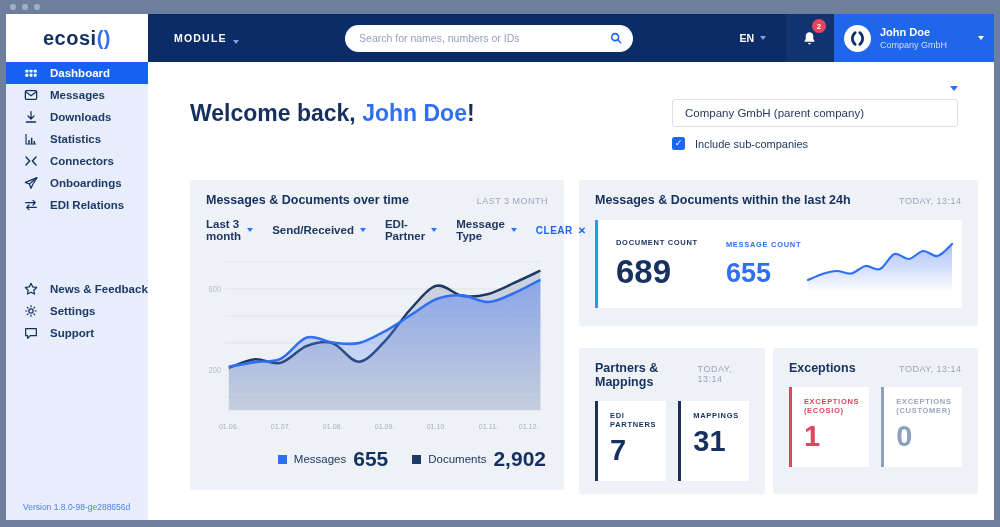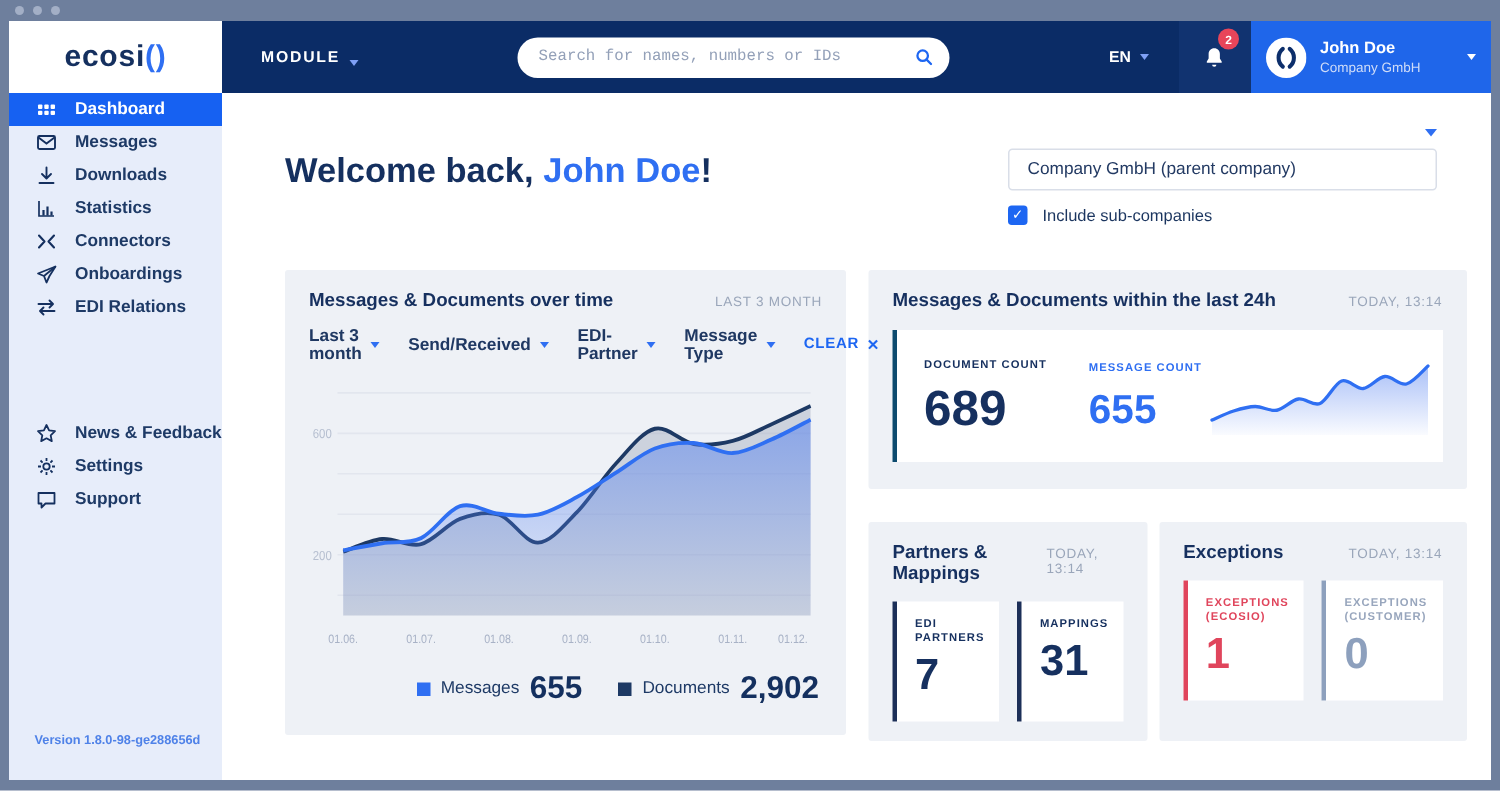"Search for names, numbers or" .search input { font-family: Liberation Mono, monospace -> Liberation Sans, sans-serif }
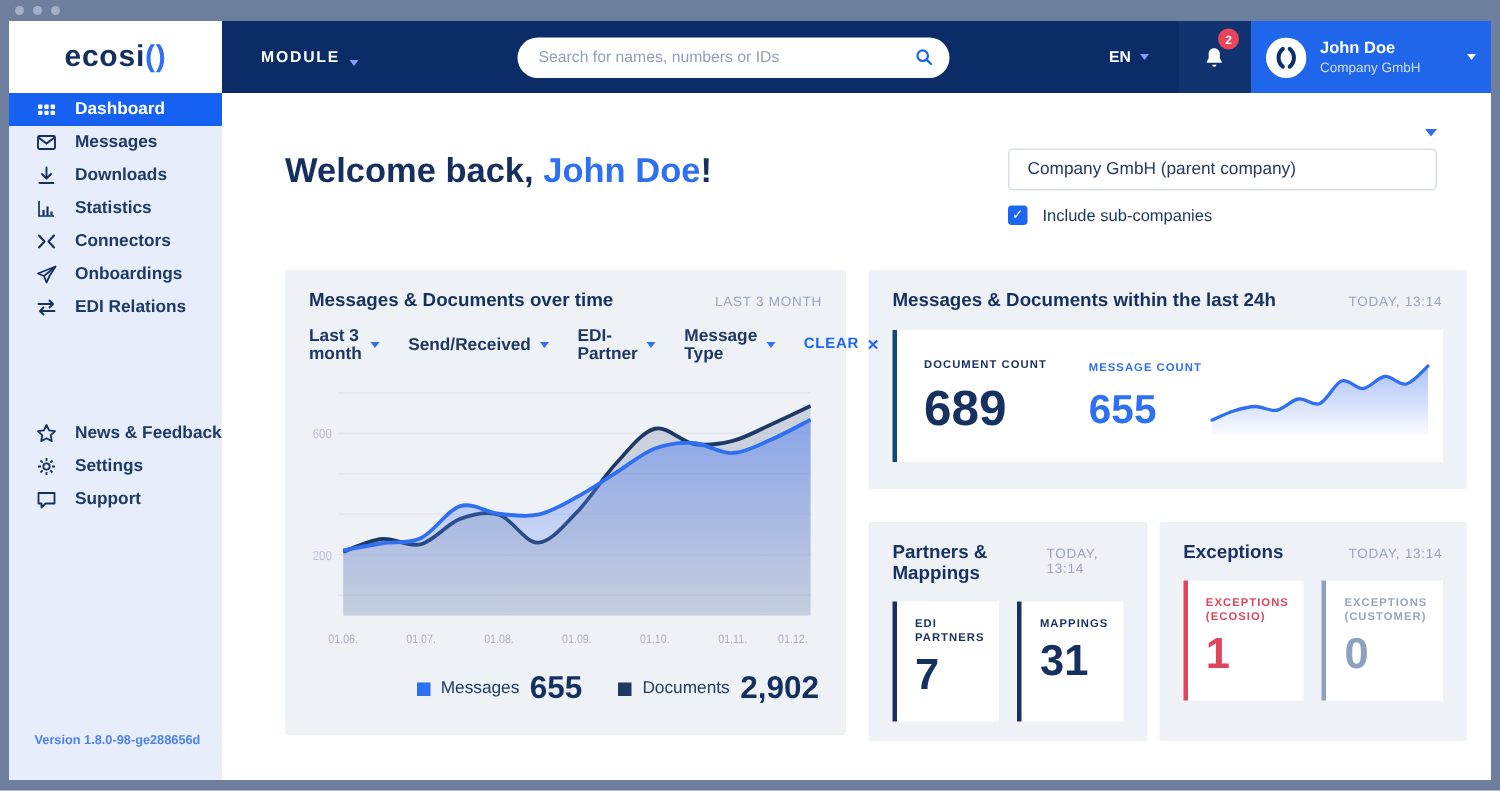"DOCUMENT COUNT" .box24 { border-left: 3px solid #0c4a6e -> 3px solid #0ea5e9 }
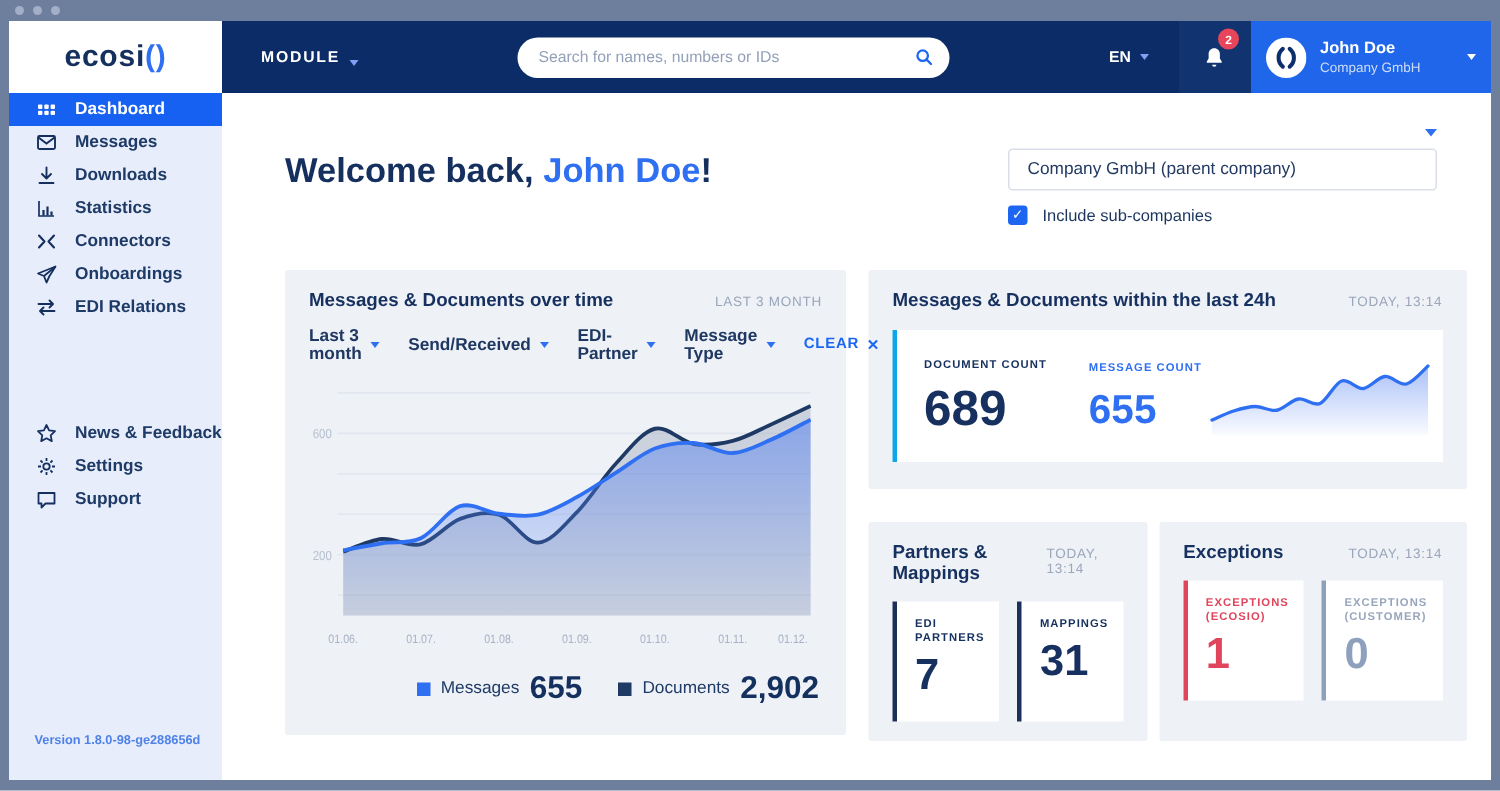"Version 1.8.0-98-ge288656d" .version { bottom: 22px -> 8px; font-weight: bold -> none }
